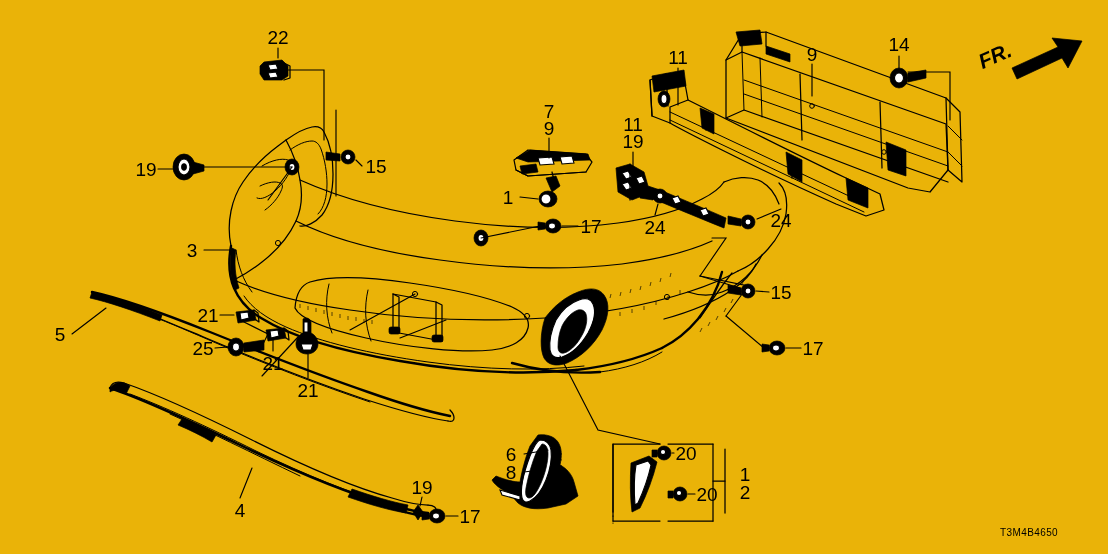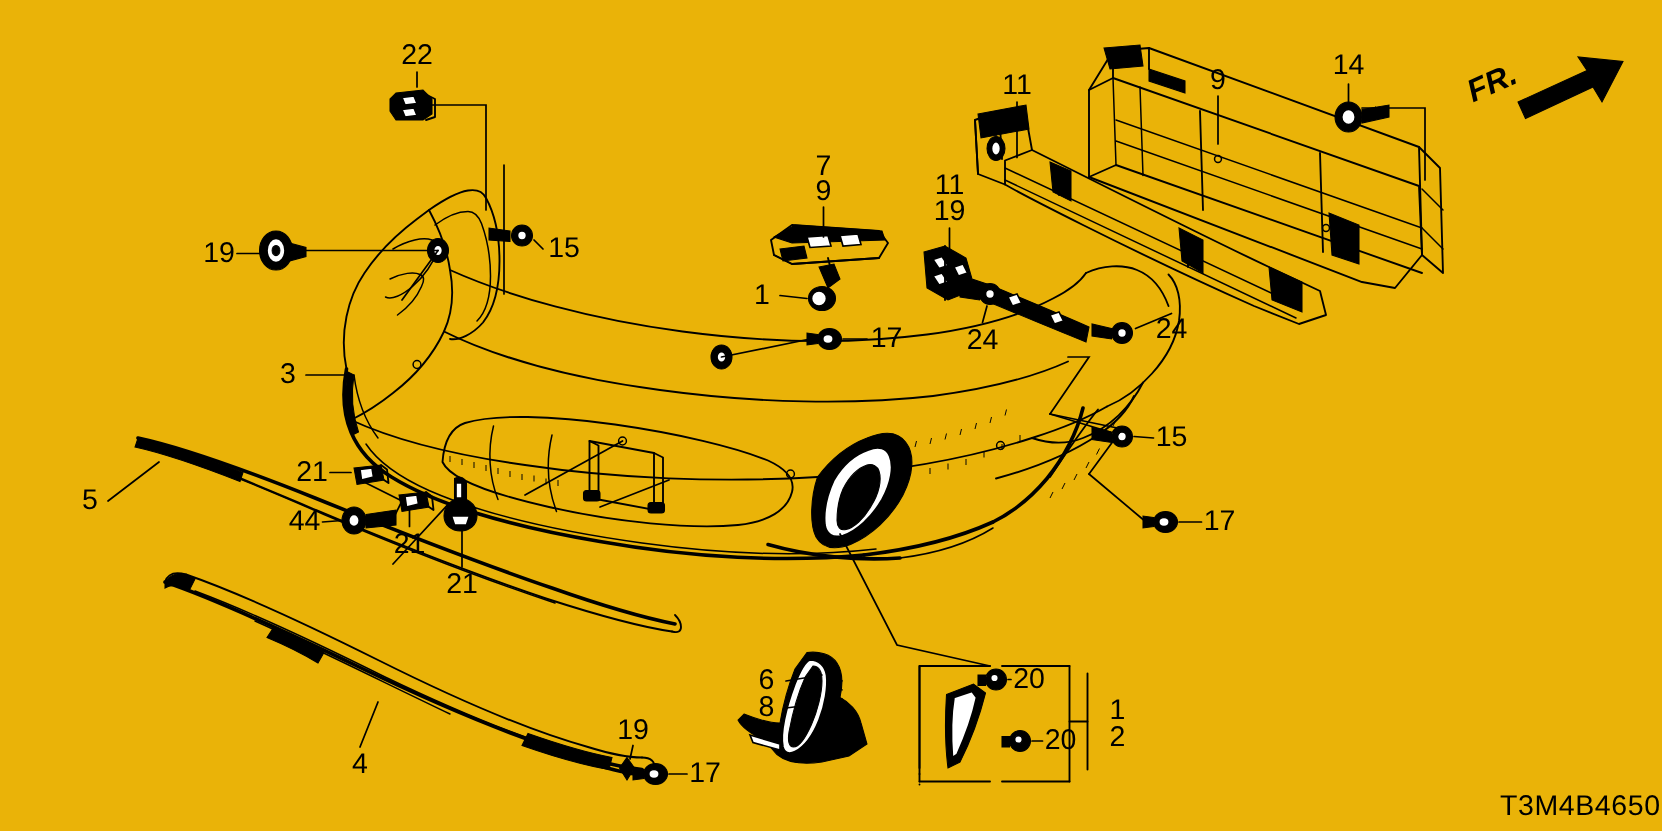"44" div.lbl { text: 44 -> 25 }
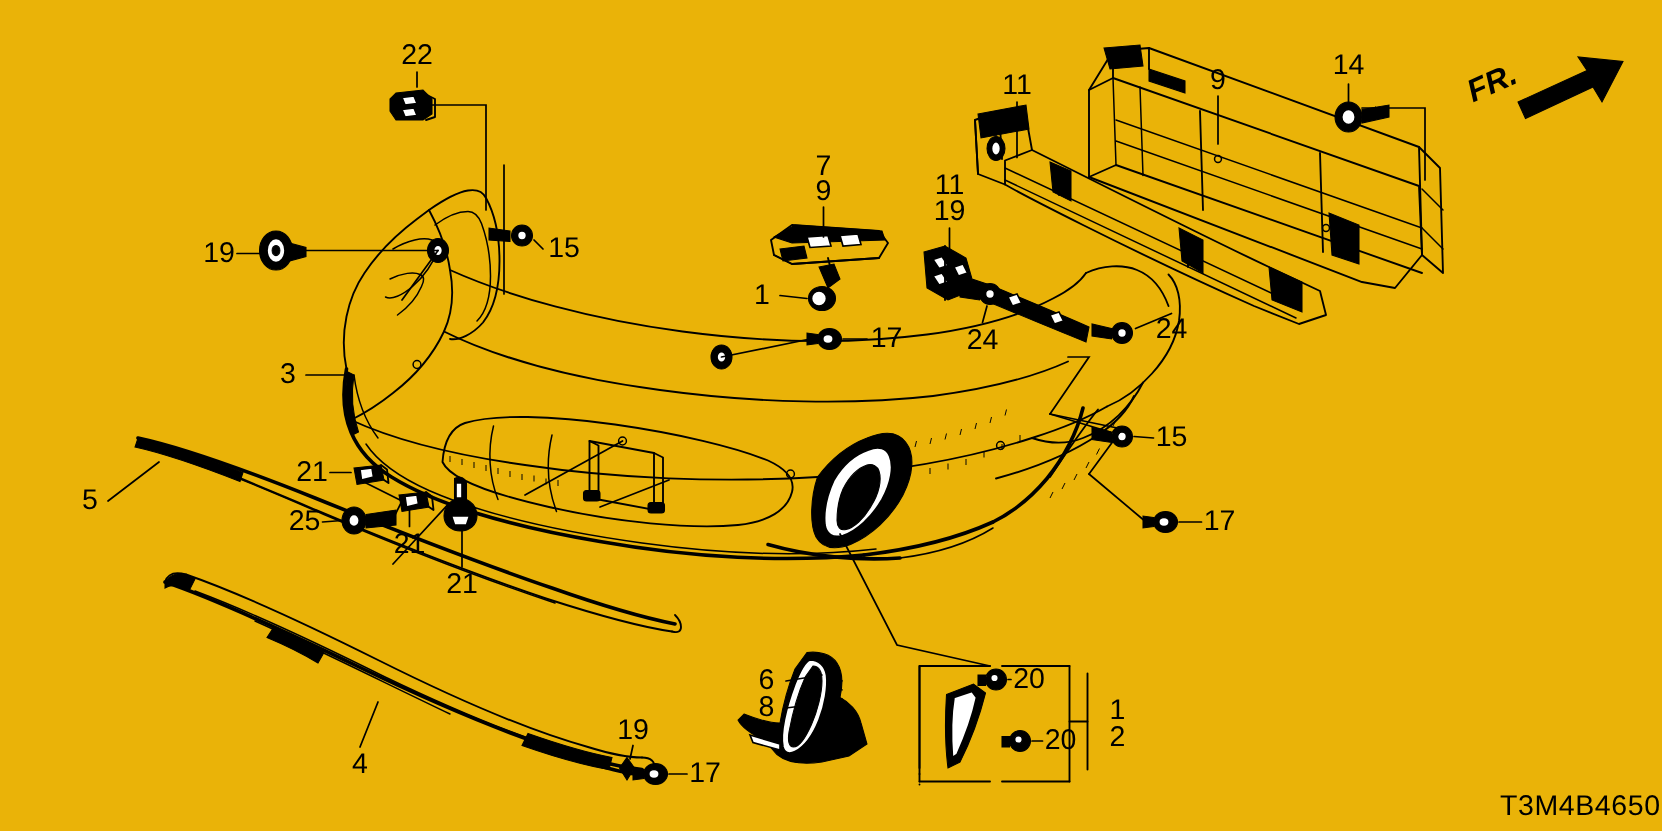"T3M4B4650" .code { font-size: 19px -> 10px }
